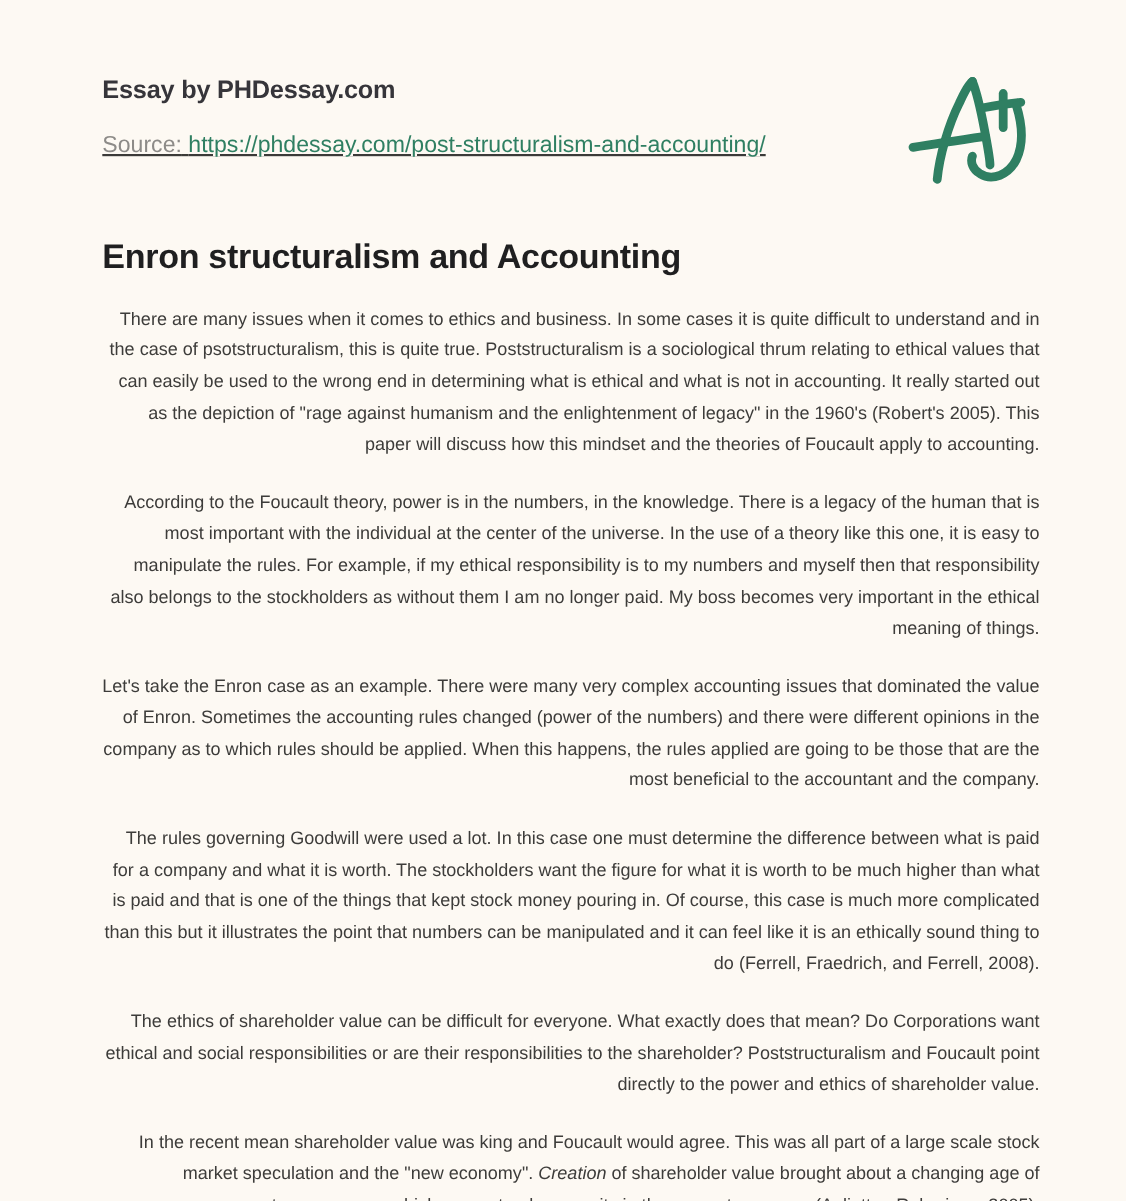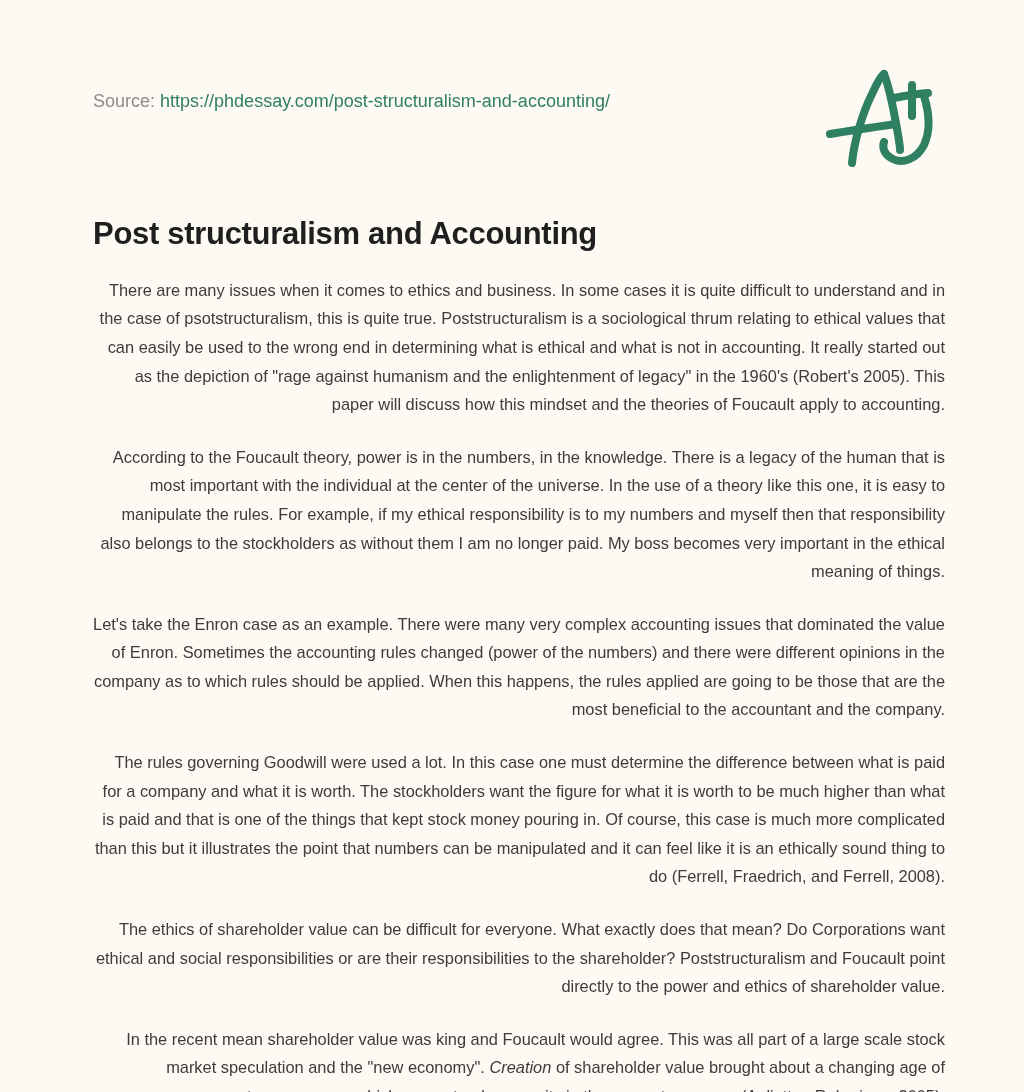"Essay by PHDessay.com" div.brand-line { html: none -> <div>Essay by PHDessay.com</div> }
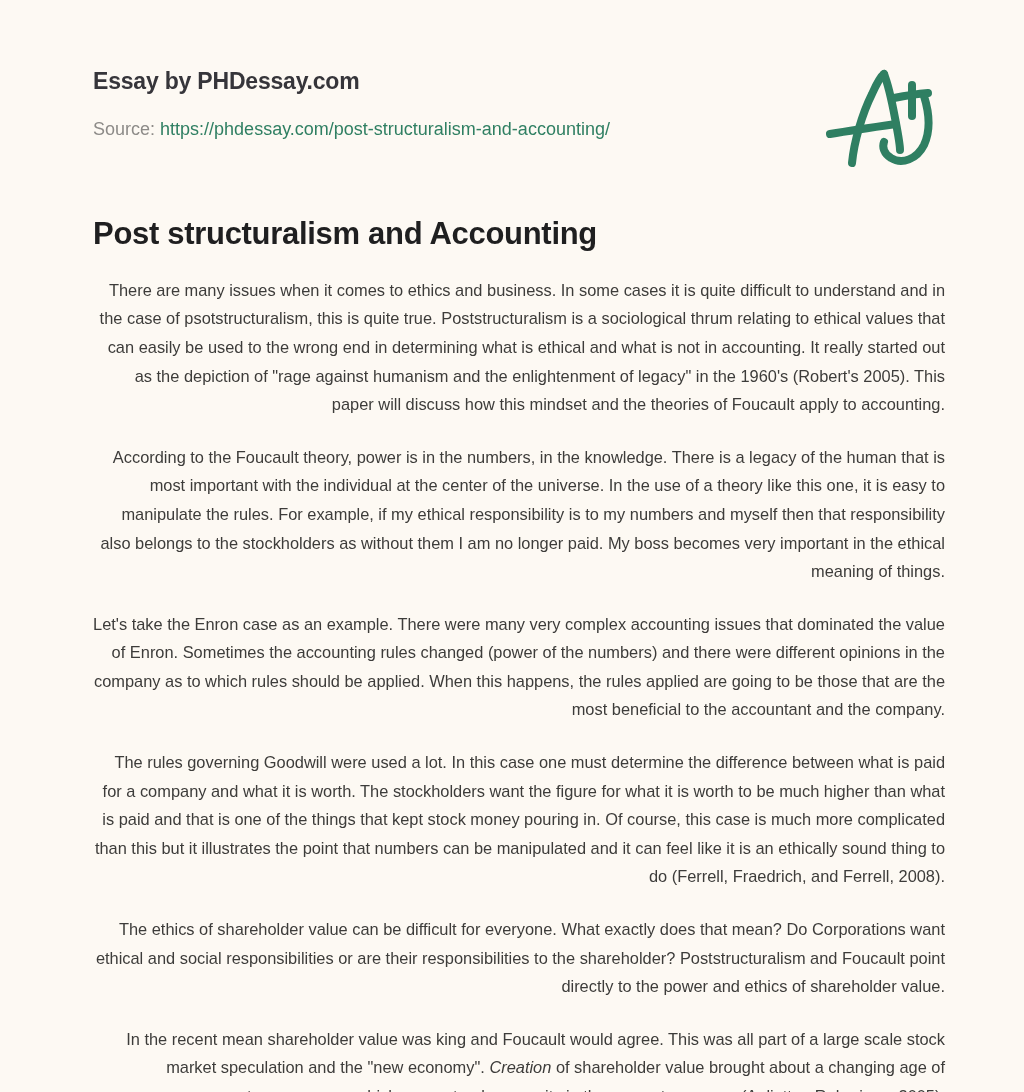"Source:" .source-line { font-size: 18px -> 21px; text-decoration: none -> underline }
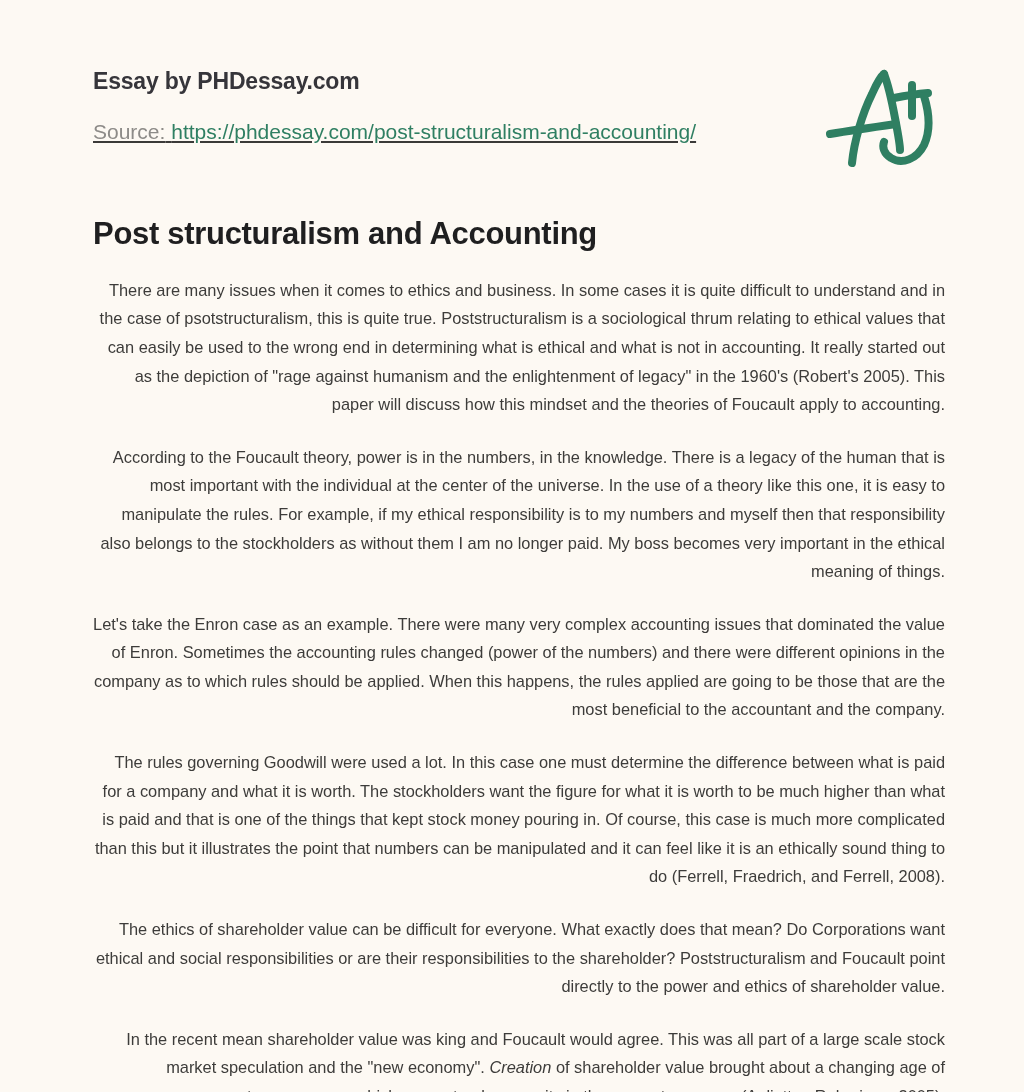"Post structuralism and Accounting" h1.article-title { text: Post -> Enron }
